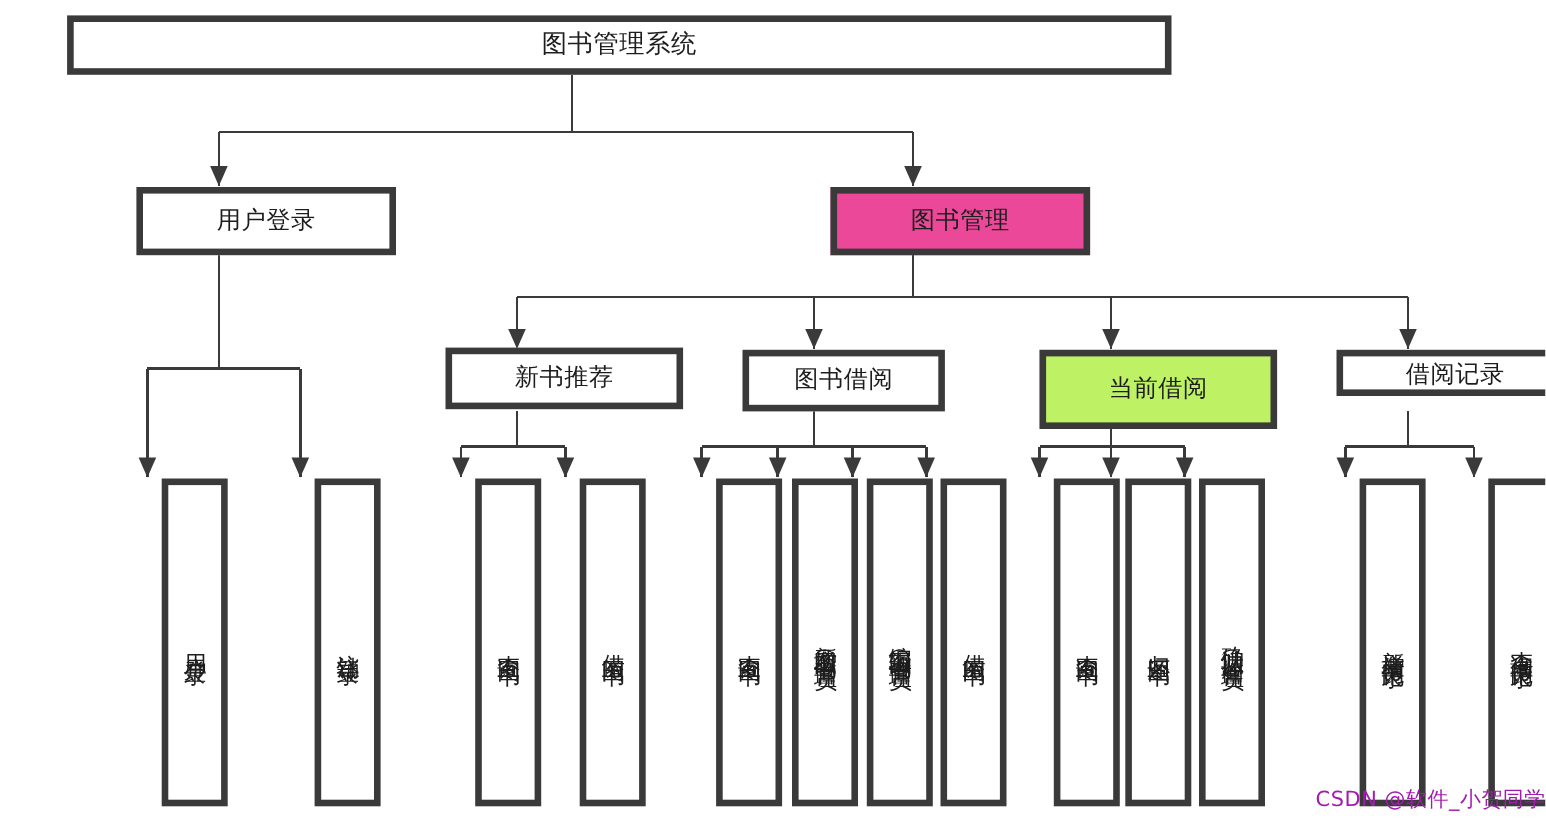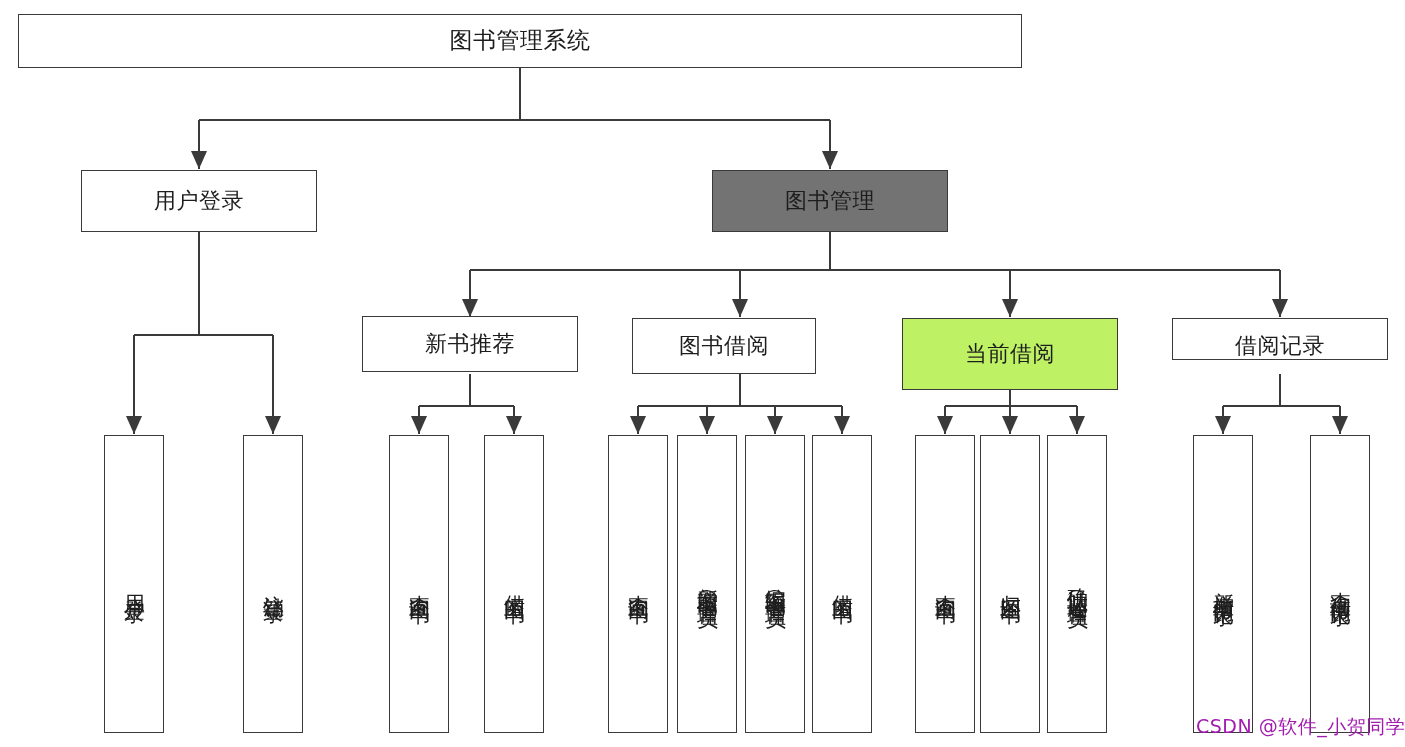"图书管理系统" .node { border: 1px solid #84cc16 -> 6px solid #84cc16; margin-left: none -> 43px }
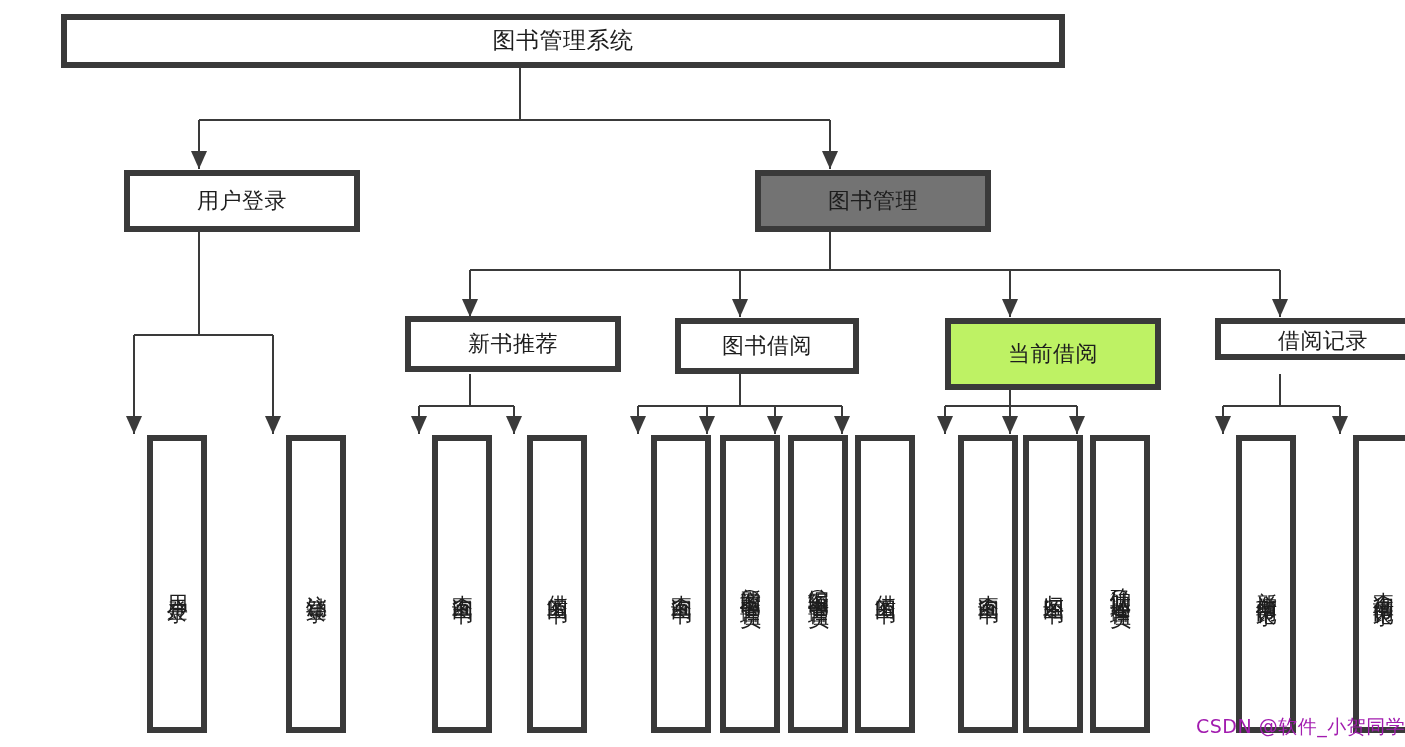"图书管理" div.node { background: #737373 -> #ec4899 }
